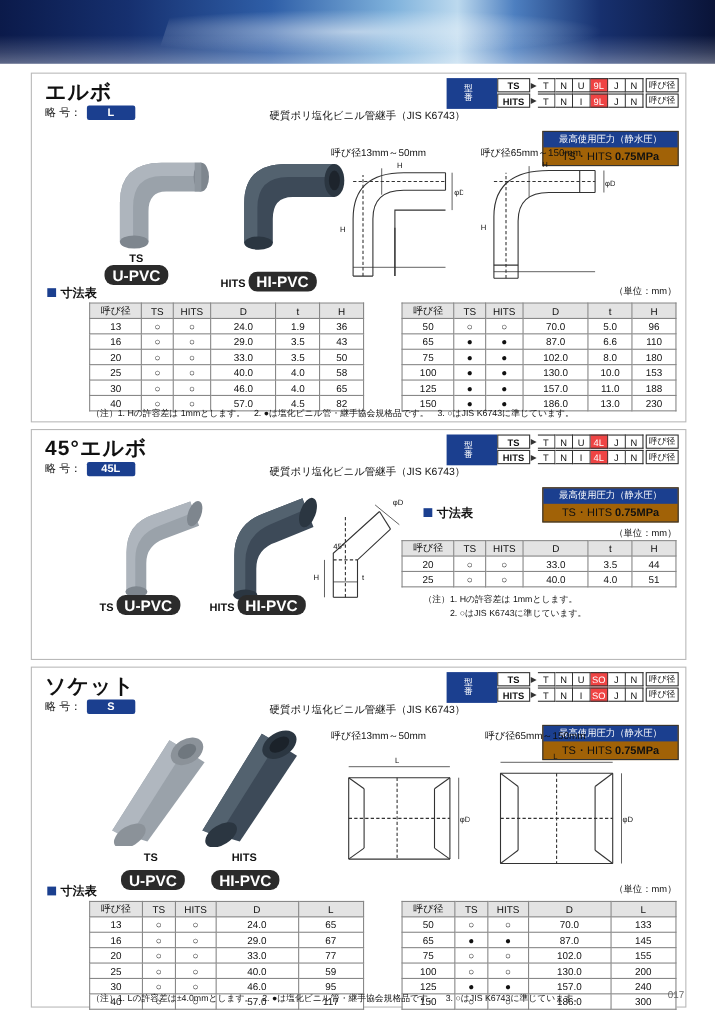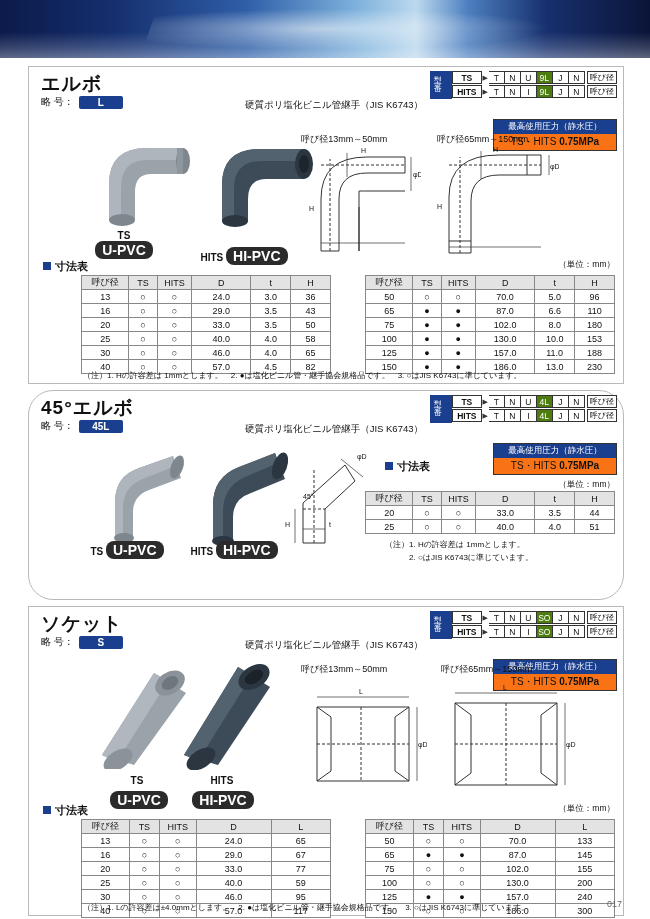"型番" .codebox .katalbl { padding: 1px 4px -> 1px 16px }
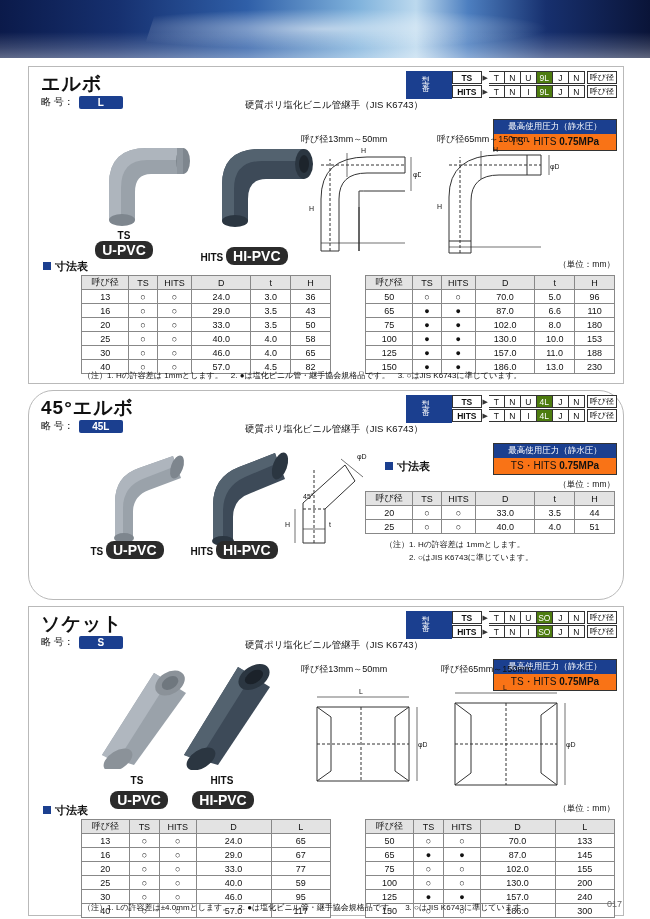"9L" .coderow .cell.dark { background: #4d7c0f -> #ef4444 }
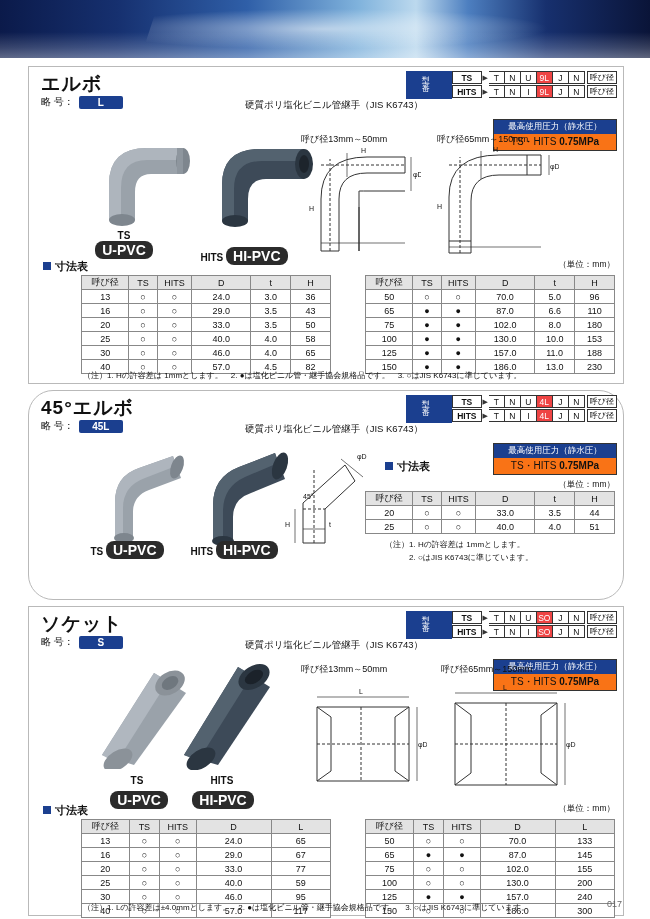"最高使用圧力（静水圧）" .pbox { background: #f97316 -> #a16207 }
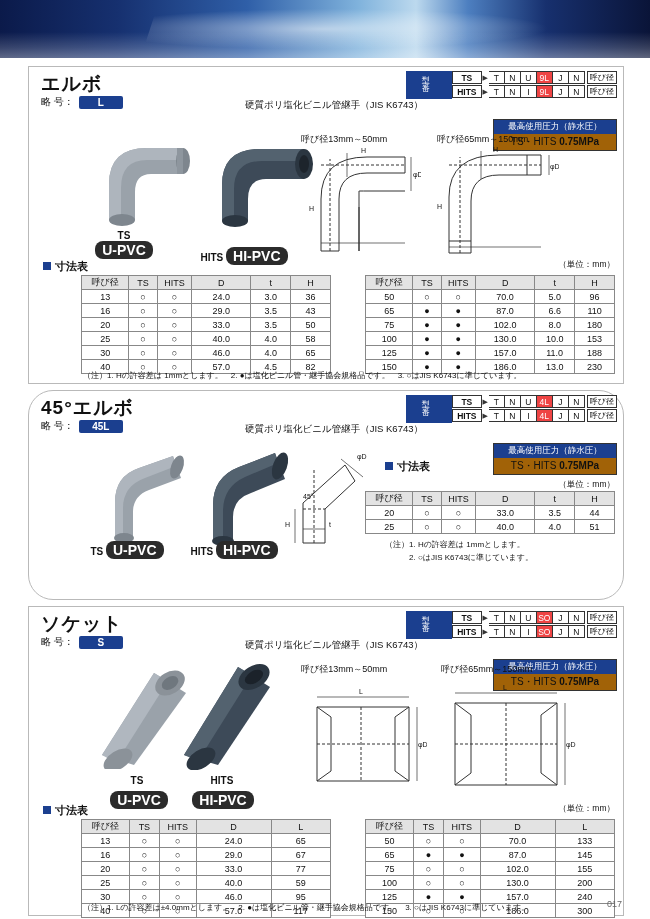"3.0" td { text: 3.0 -> 1.9 }
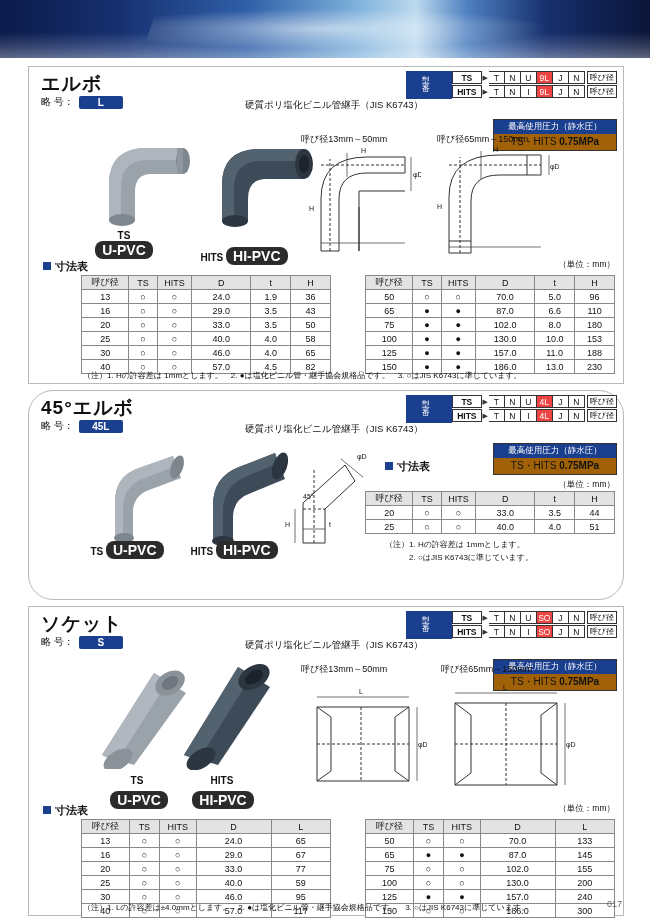"45°エルボ" .sec2 { border-radius: 25px -> none }
